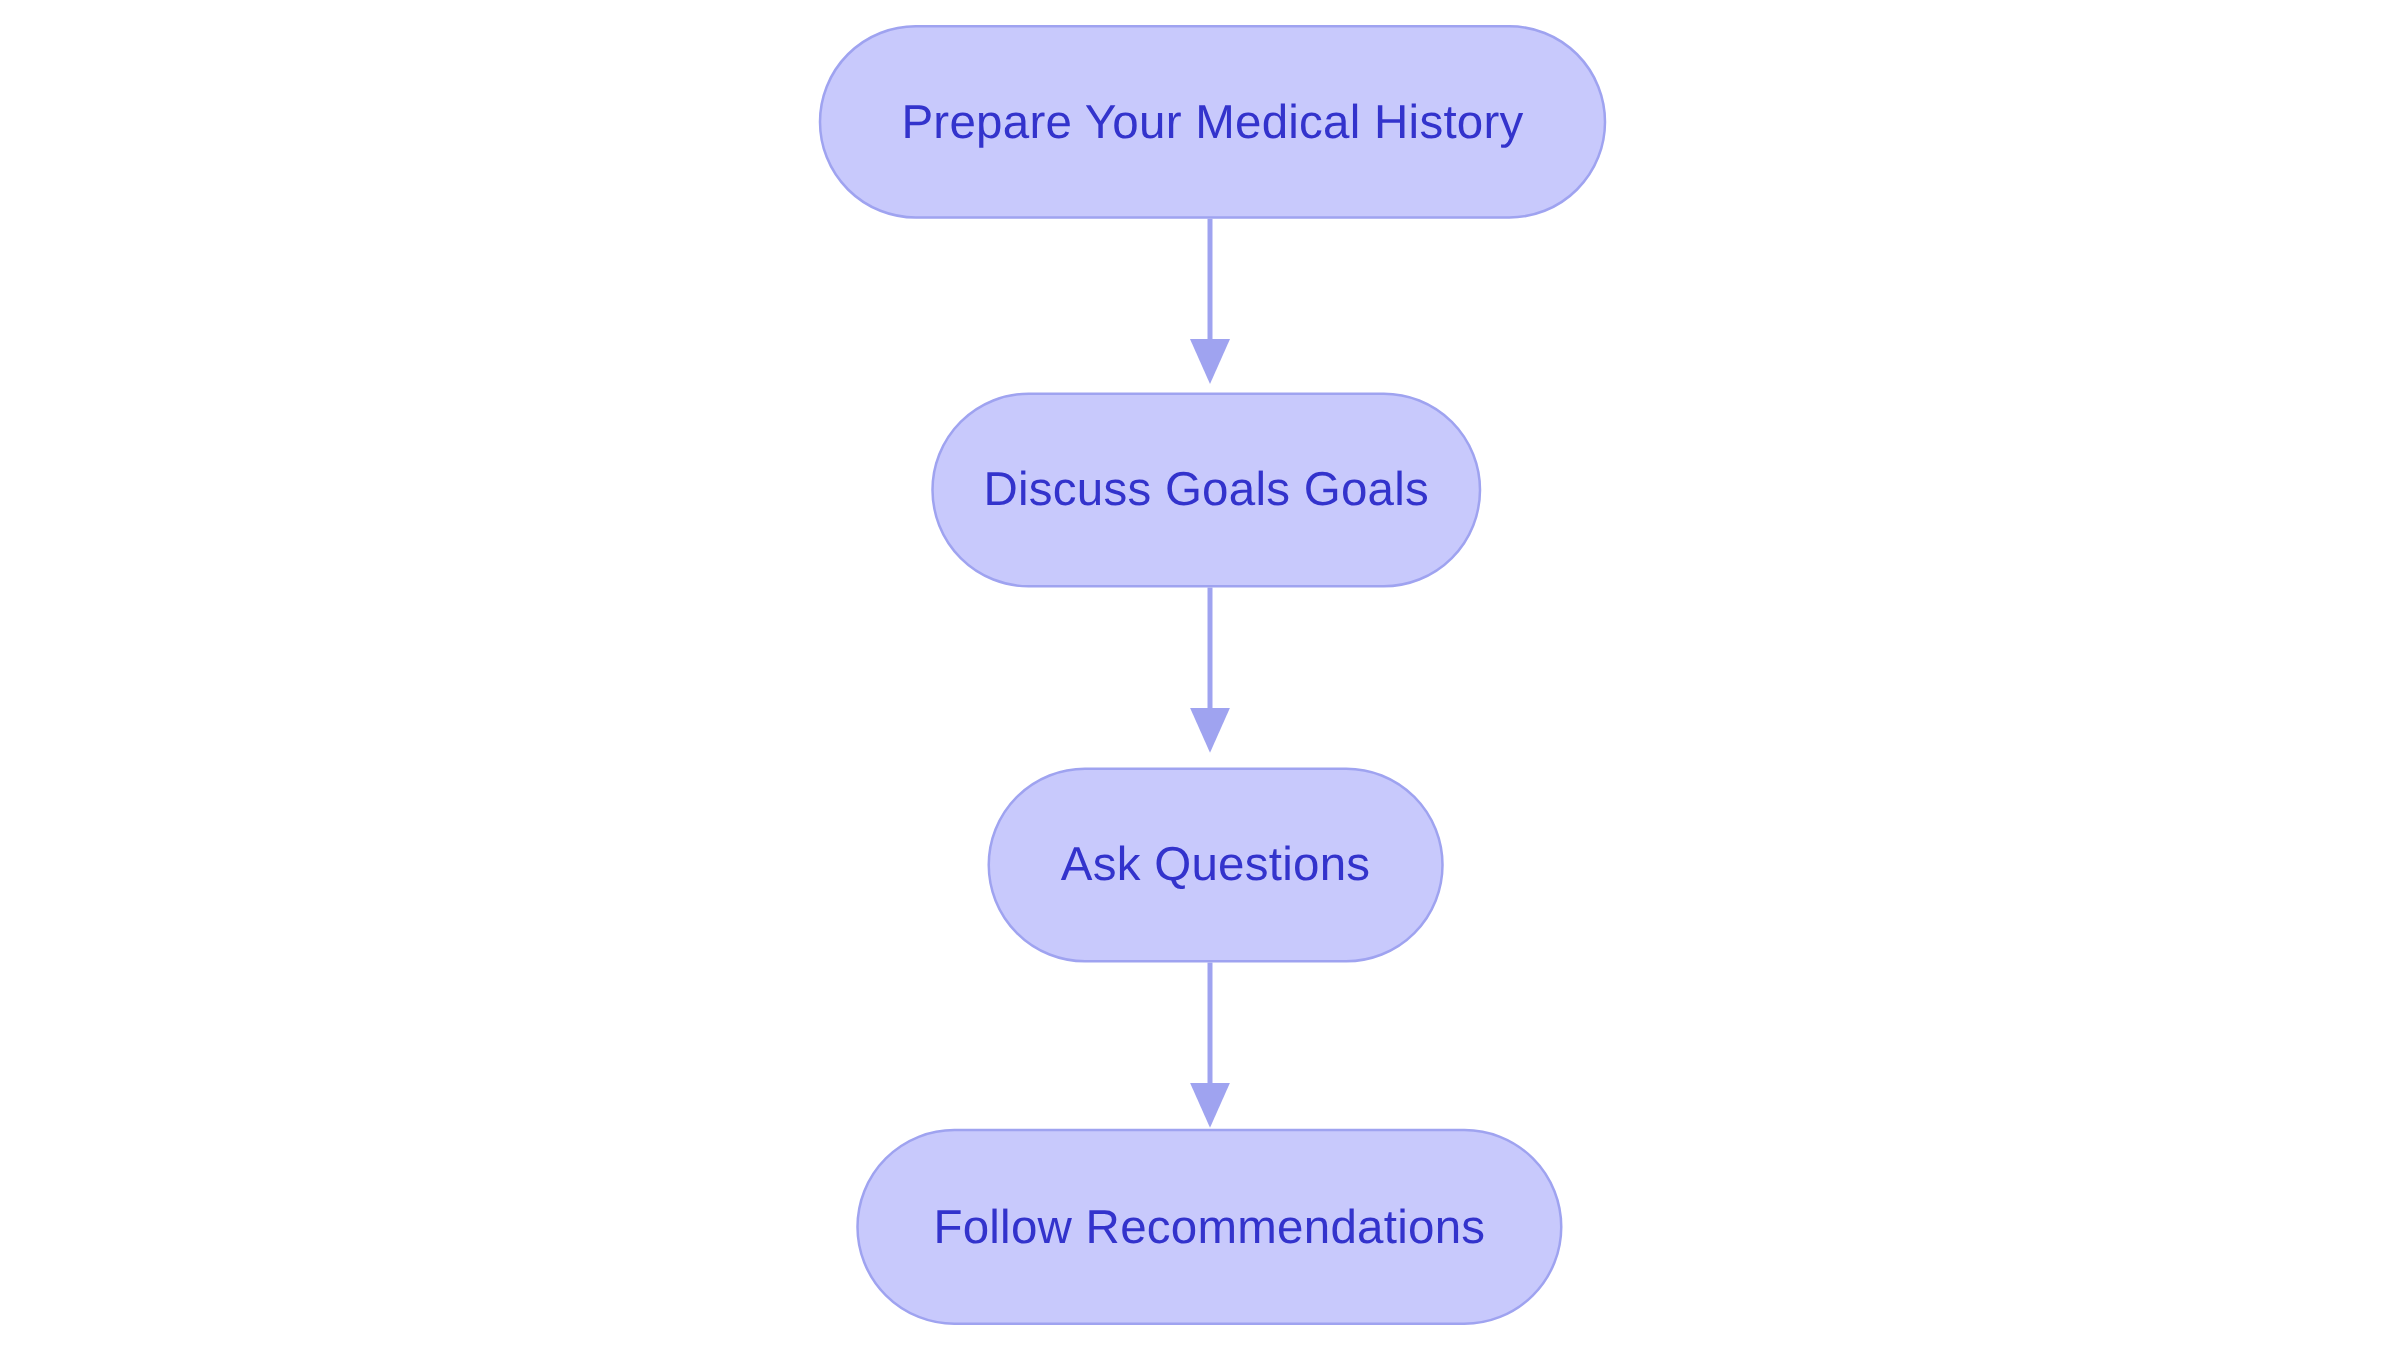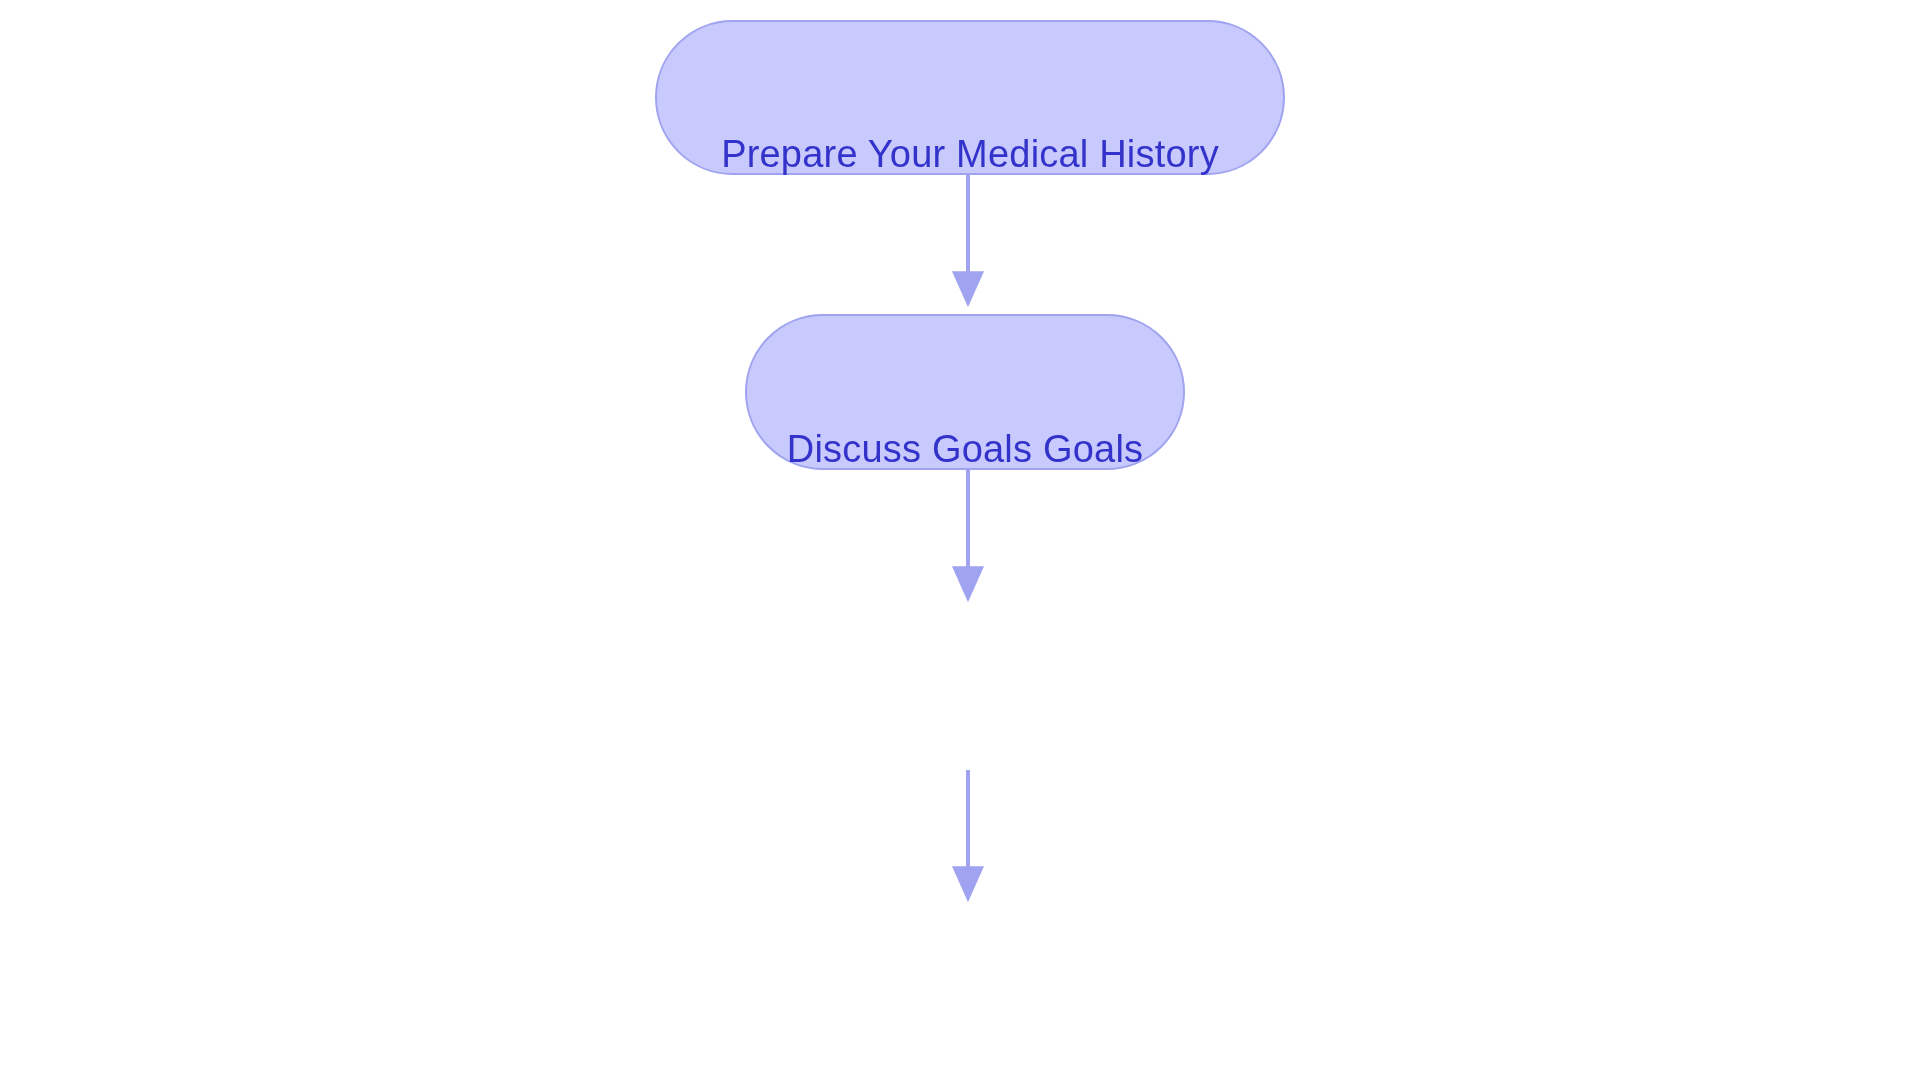"Prepare Your Medical History" .flow-node { align-items: flex-end -> center }
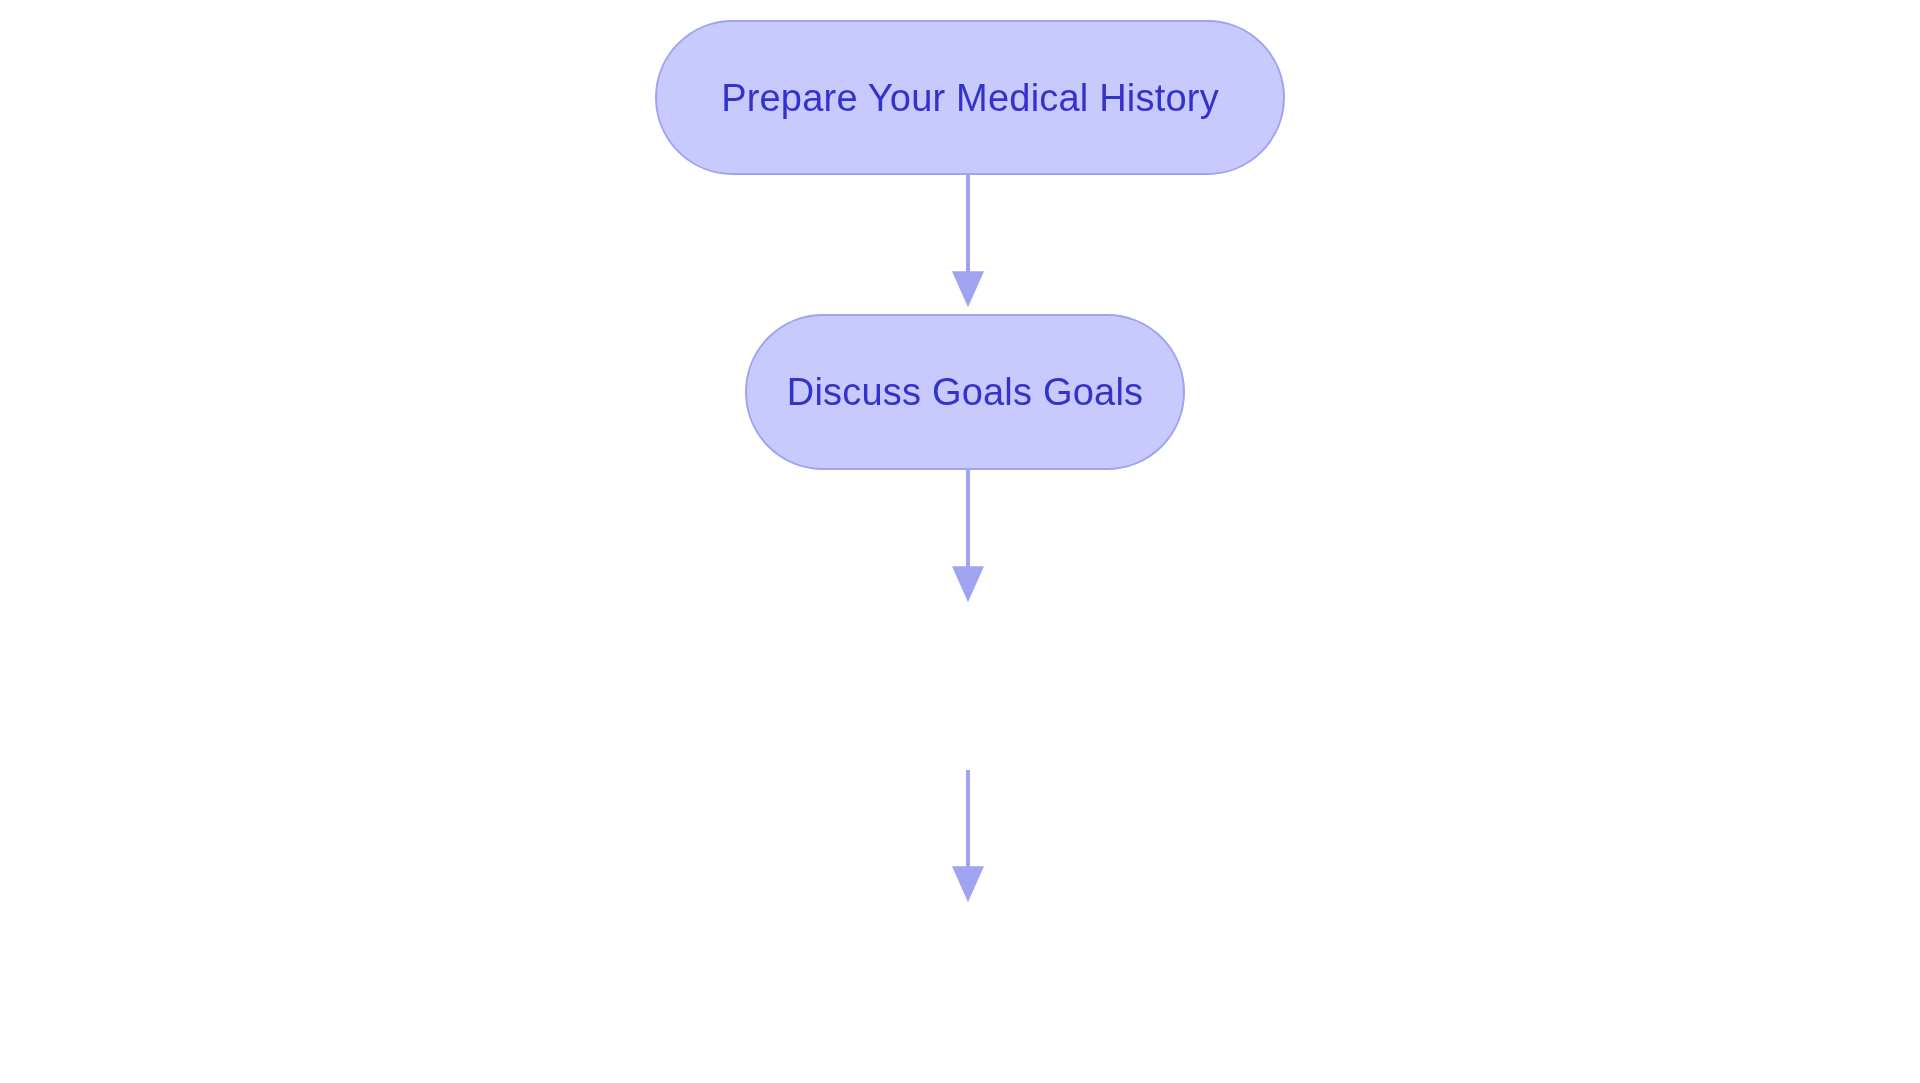"Ask Questions" div.flow-node { html: none -> <div> <span>Ask Questions</span> </div> }
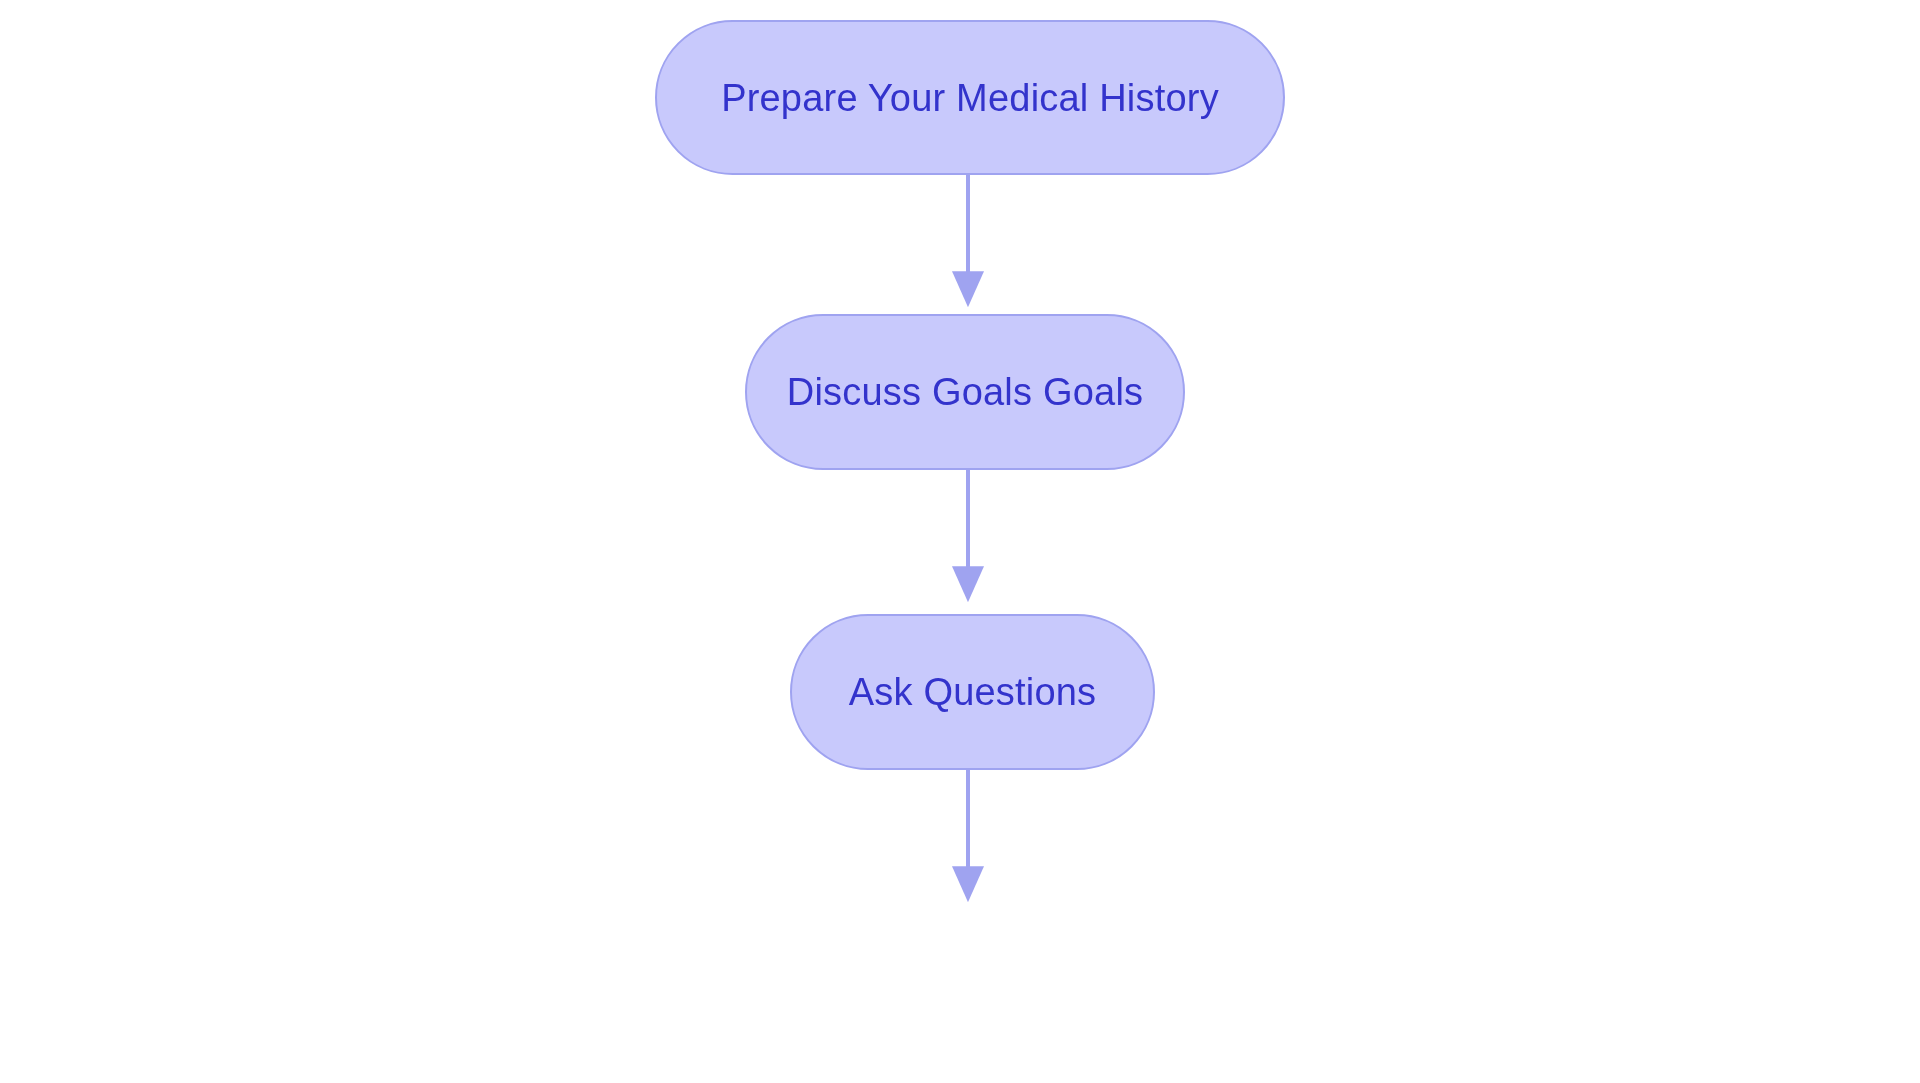"Follow Recommendations" div.flow-node { html: none -> <div> <span>Follow Recommendations</span> </div> }
